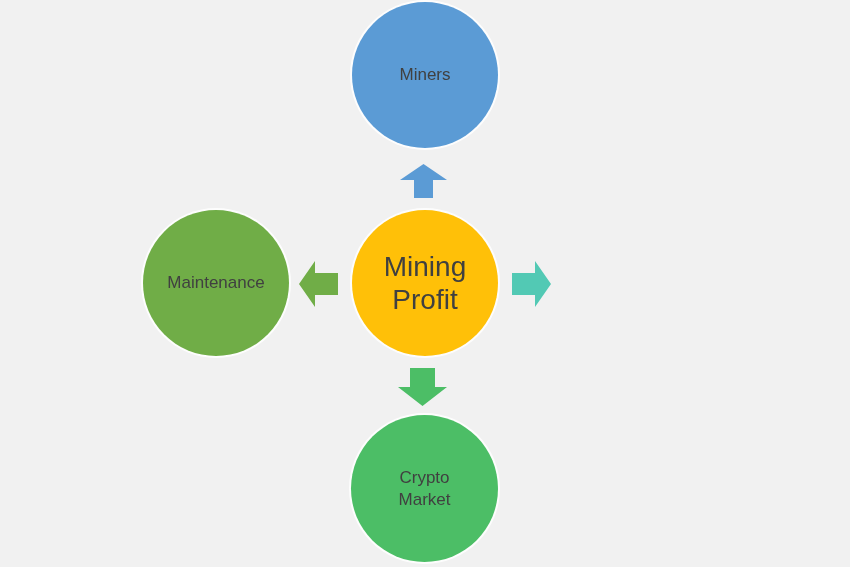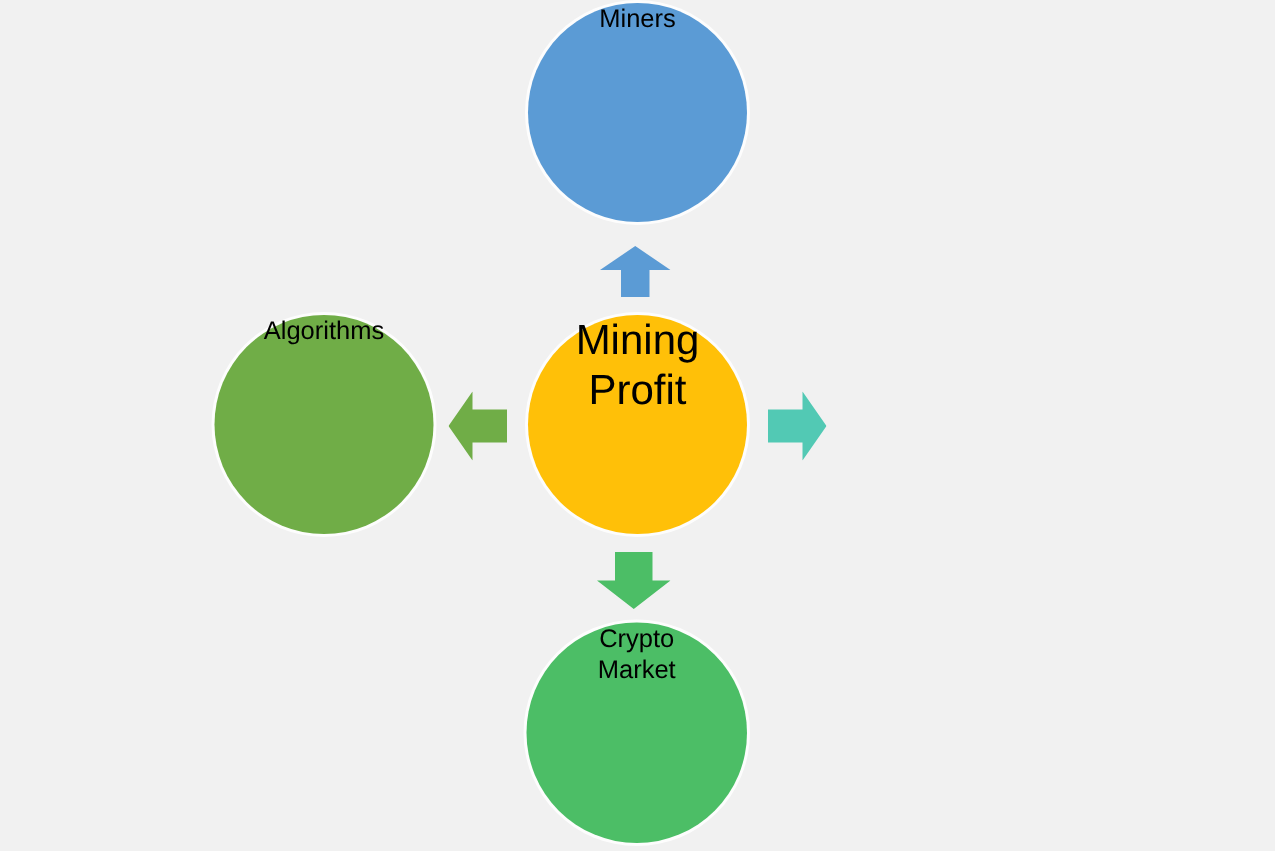"Miners" .node { align-items: none -> center; color: #000000 -> #404040 }
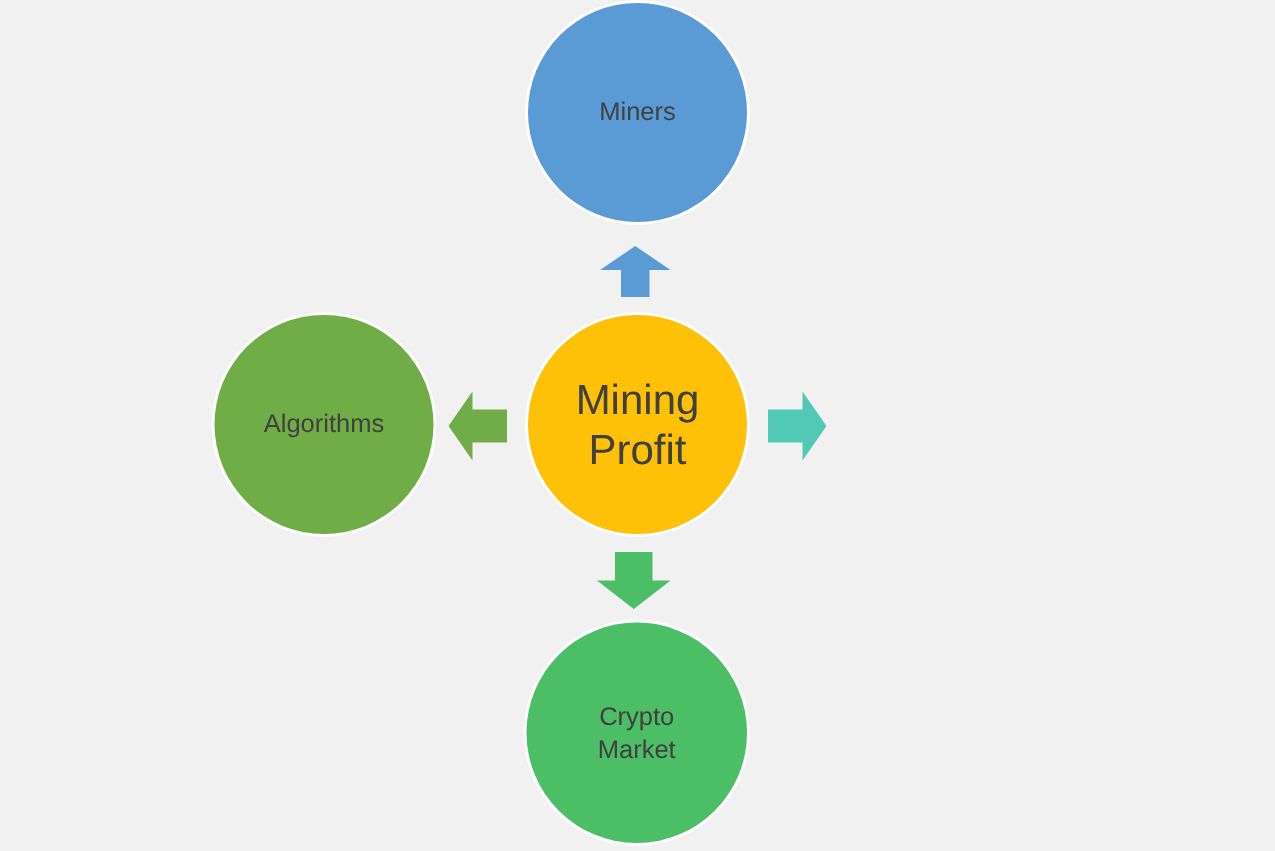"Algorithms" span.label { text: Algorithms -> Maintenance }
